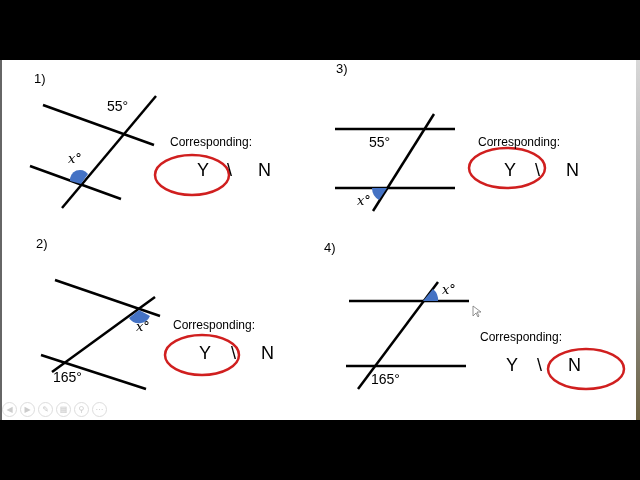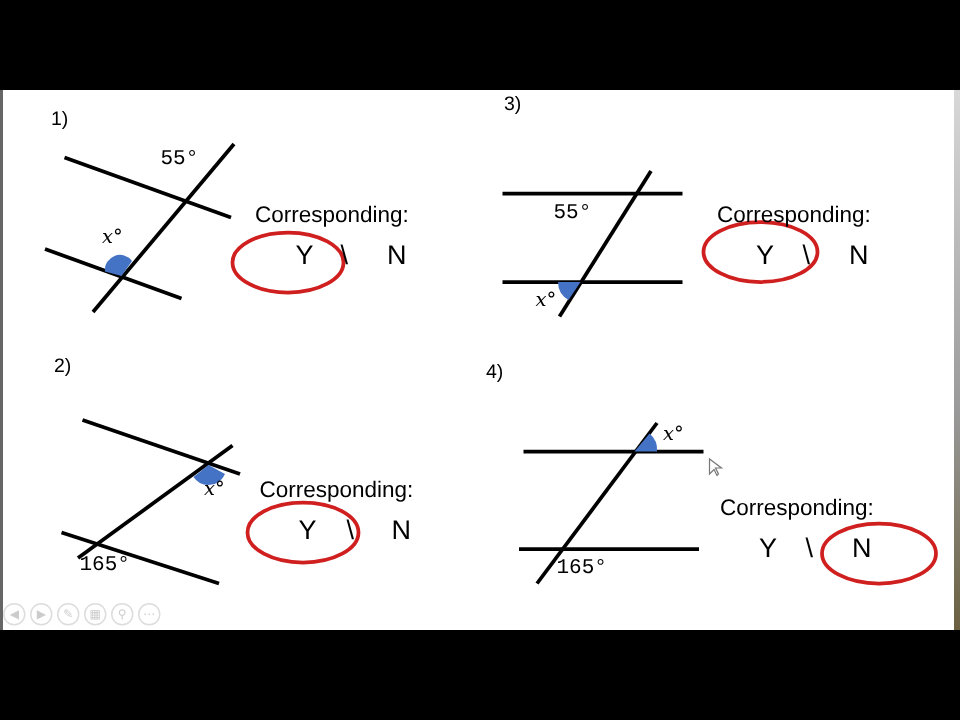"55°" .math { font-family: Liberation Mono, monospace -> Liberation Sans, sans-serif }
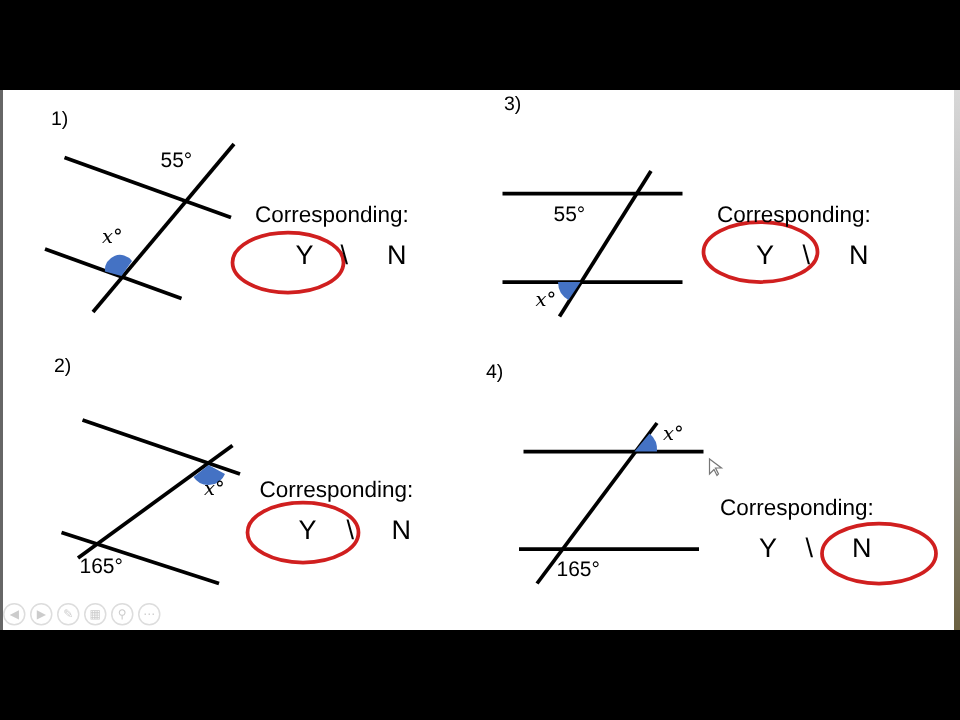"Corresponding:" .label { font-size: 15px -> 12px }
